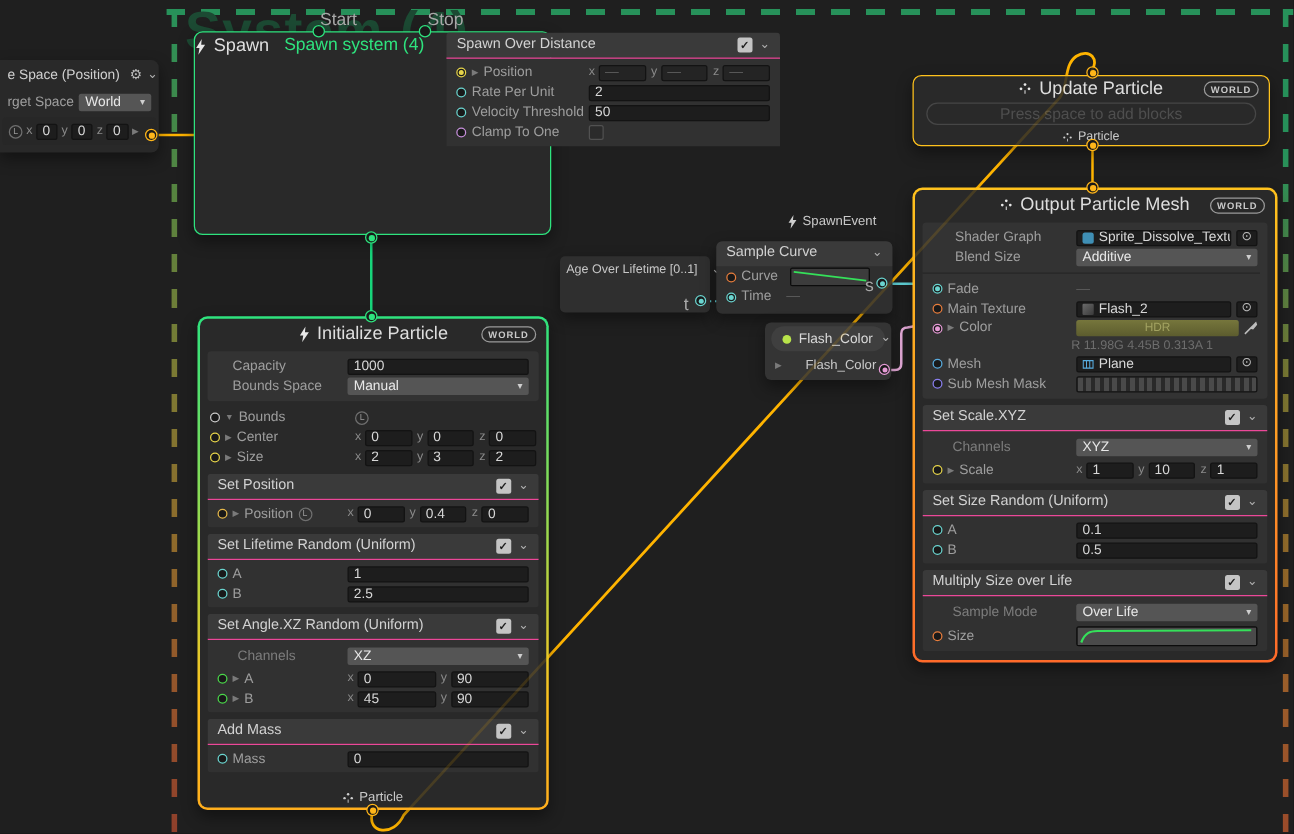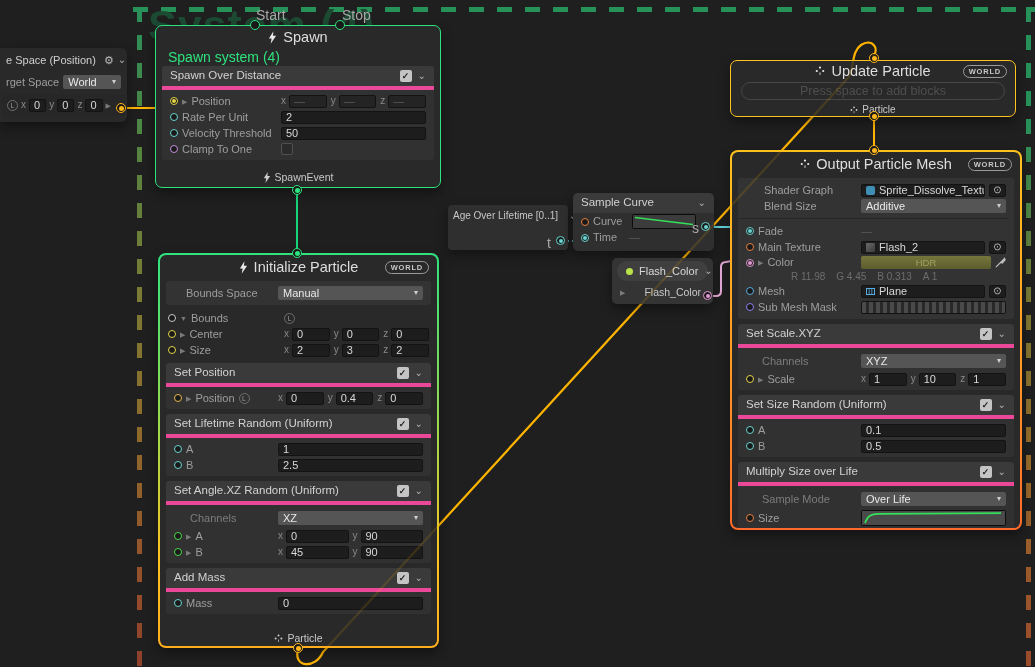"Spawn" div.node { flex-direction: column -> row }
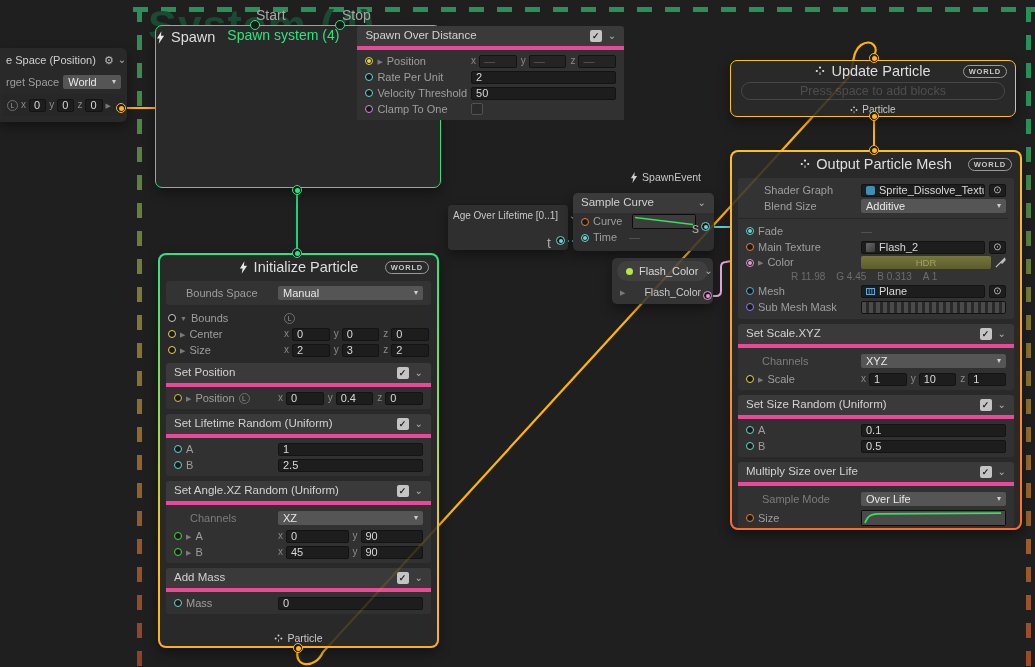"Position" .bb { border-top: 4px solid #ec4899 -> 1px solid #ec4899 }
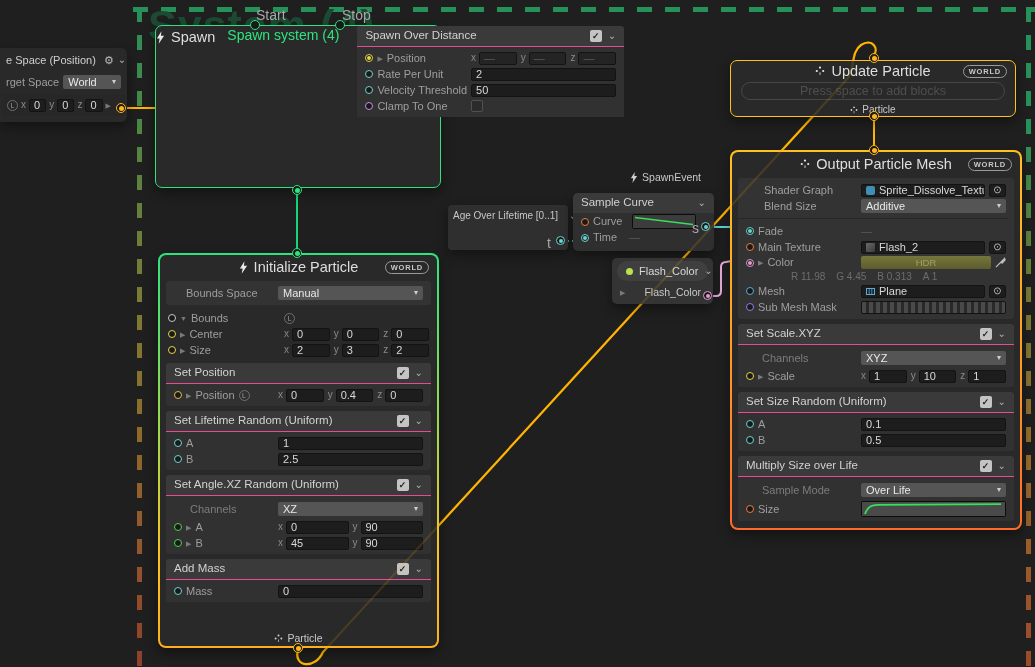"R 11.98" .rgba { gap: 11px -> none; margin-left: 53px -> 119px }
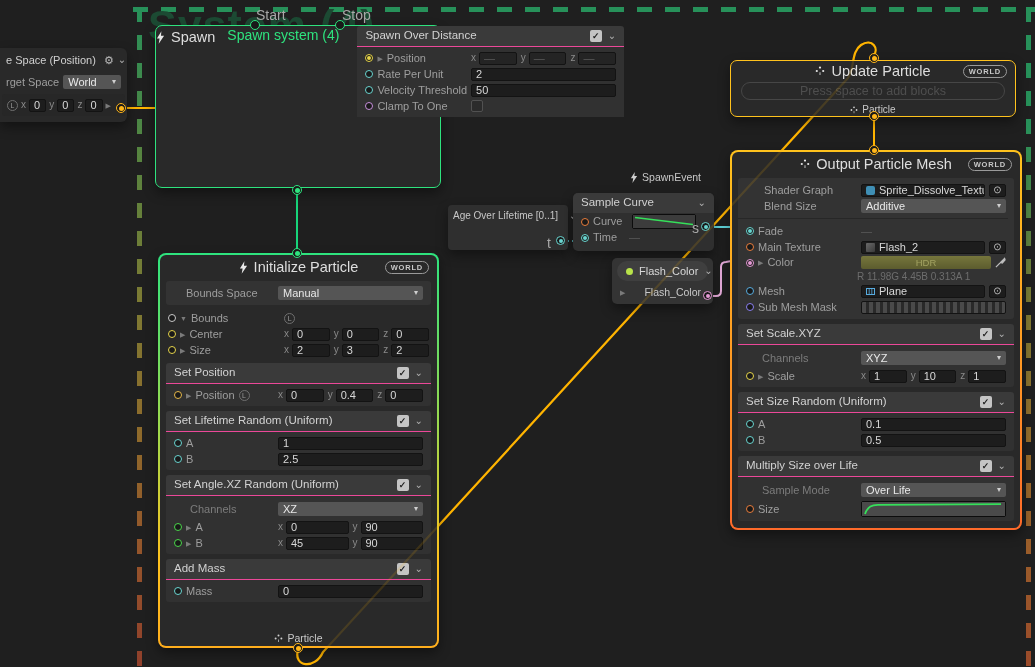"Capacity" div.r { html: none -> <div> <span>Capacity</span> <div> <div> <span>1000</span> </div> </div> </div> }
